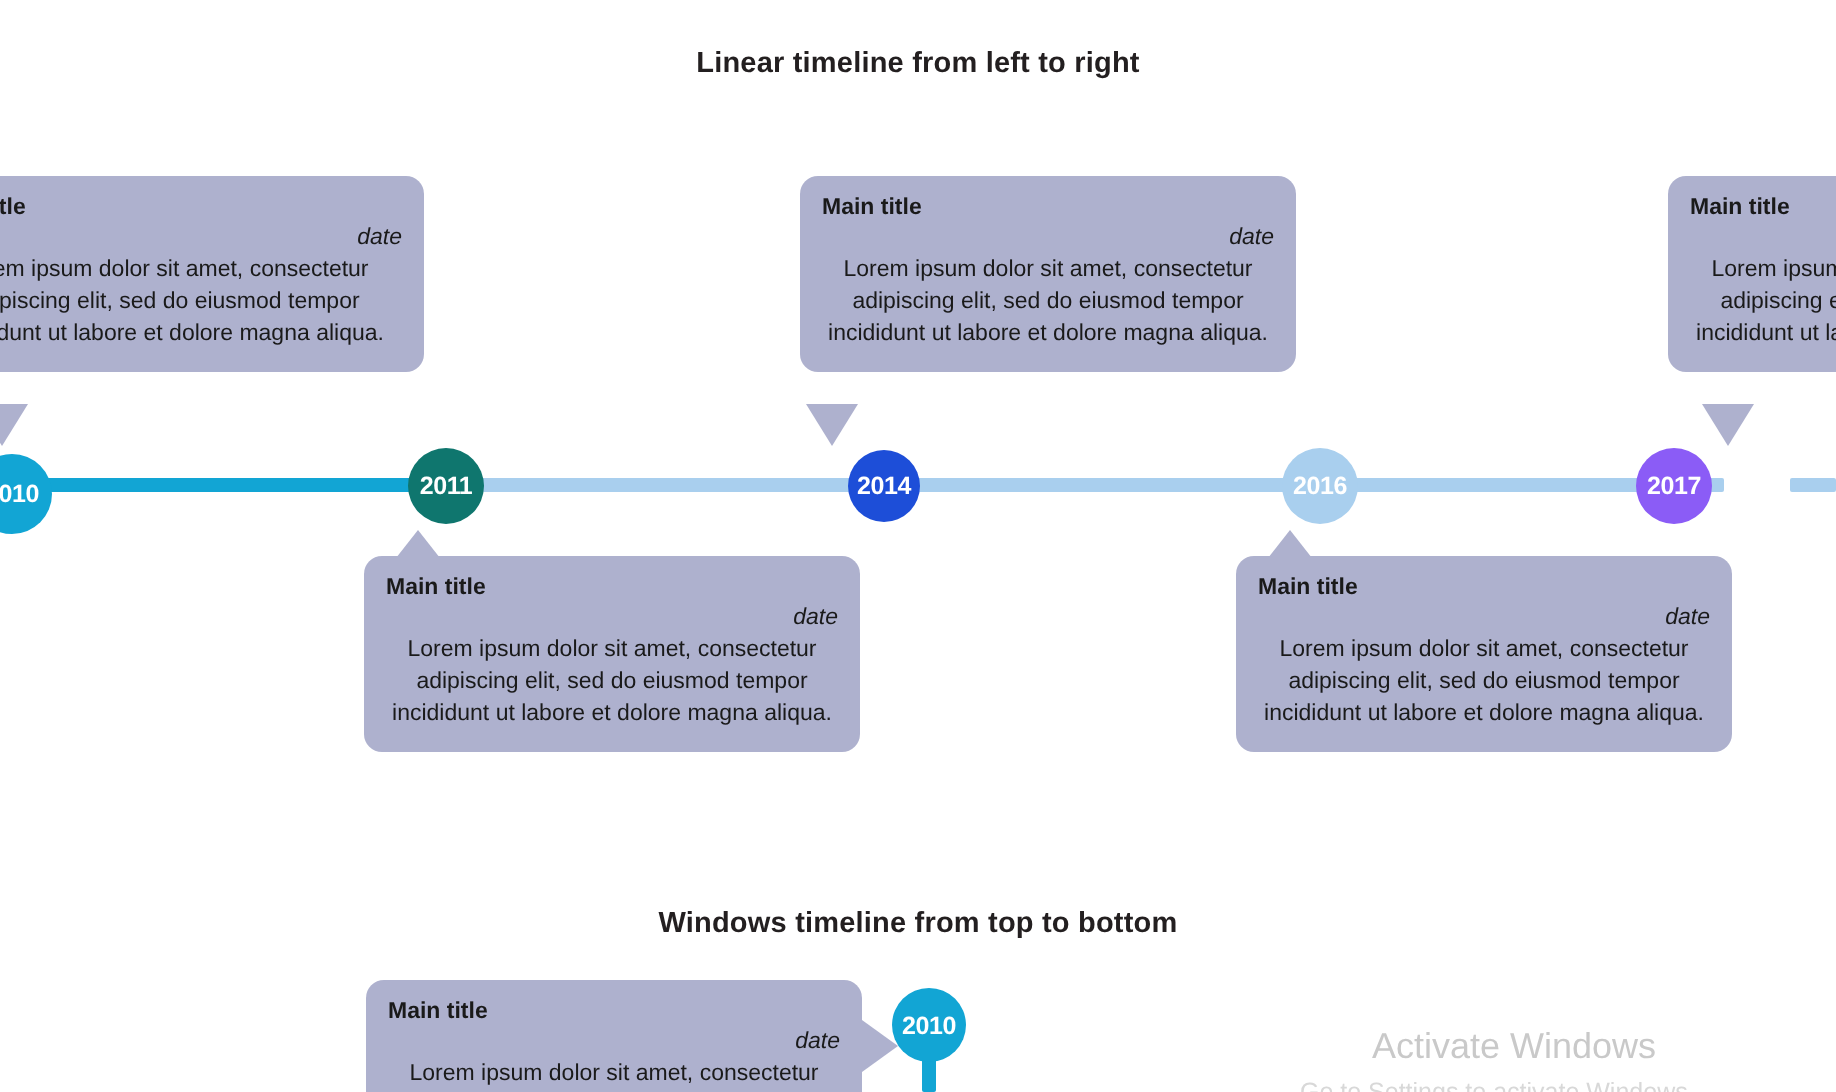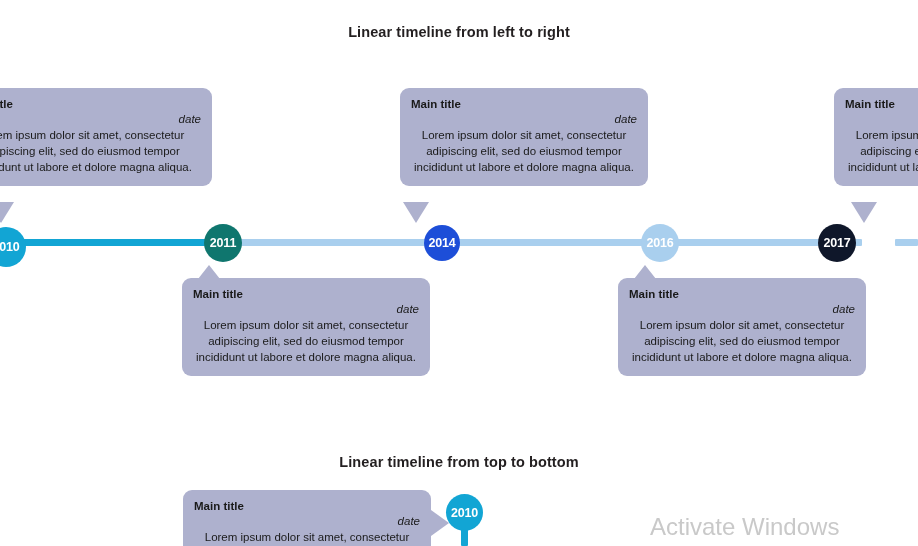"2017" div.marker { background: #0f172a -> #8b5cf6 }
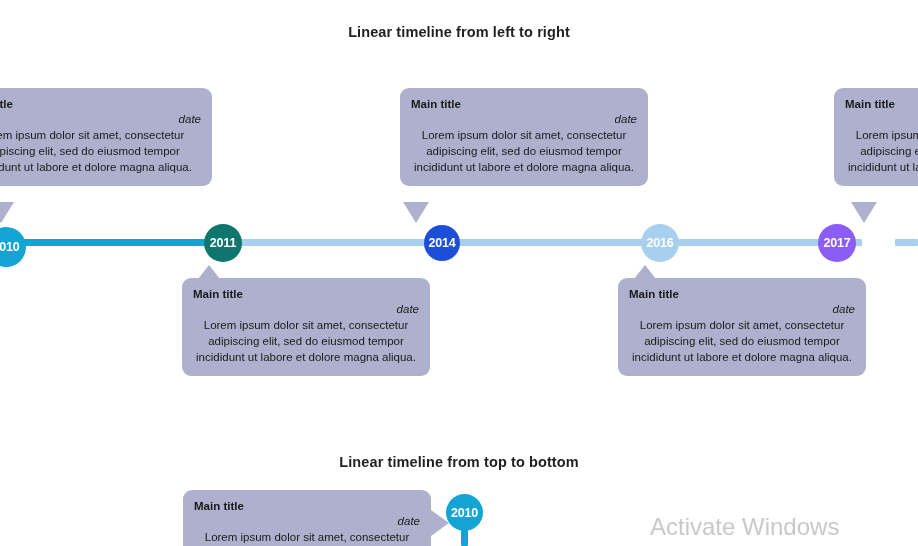"Linear timeline from top to" div.section-title { text: Linear -> Windows }
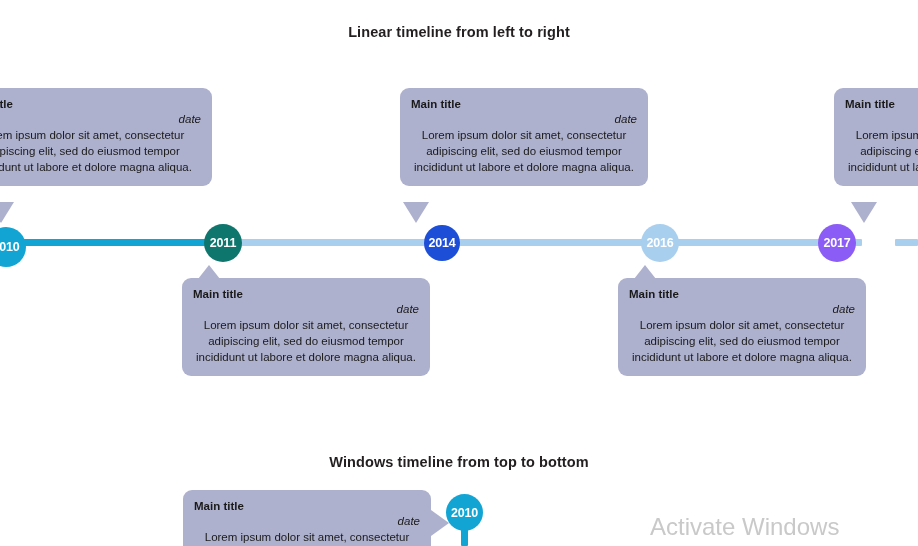"Activate Windows" #watermark .wm-line1 { font-size: 24px -> 18px; margin-left: none -> 36px }
